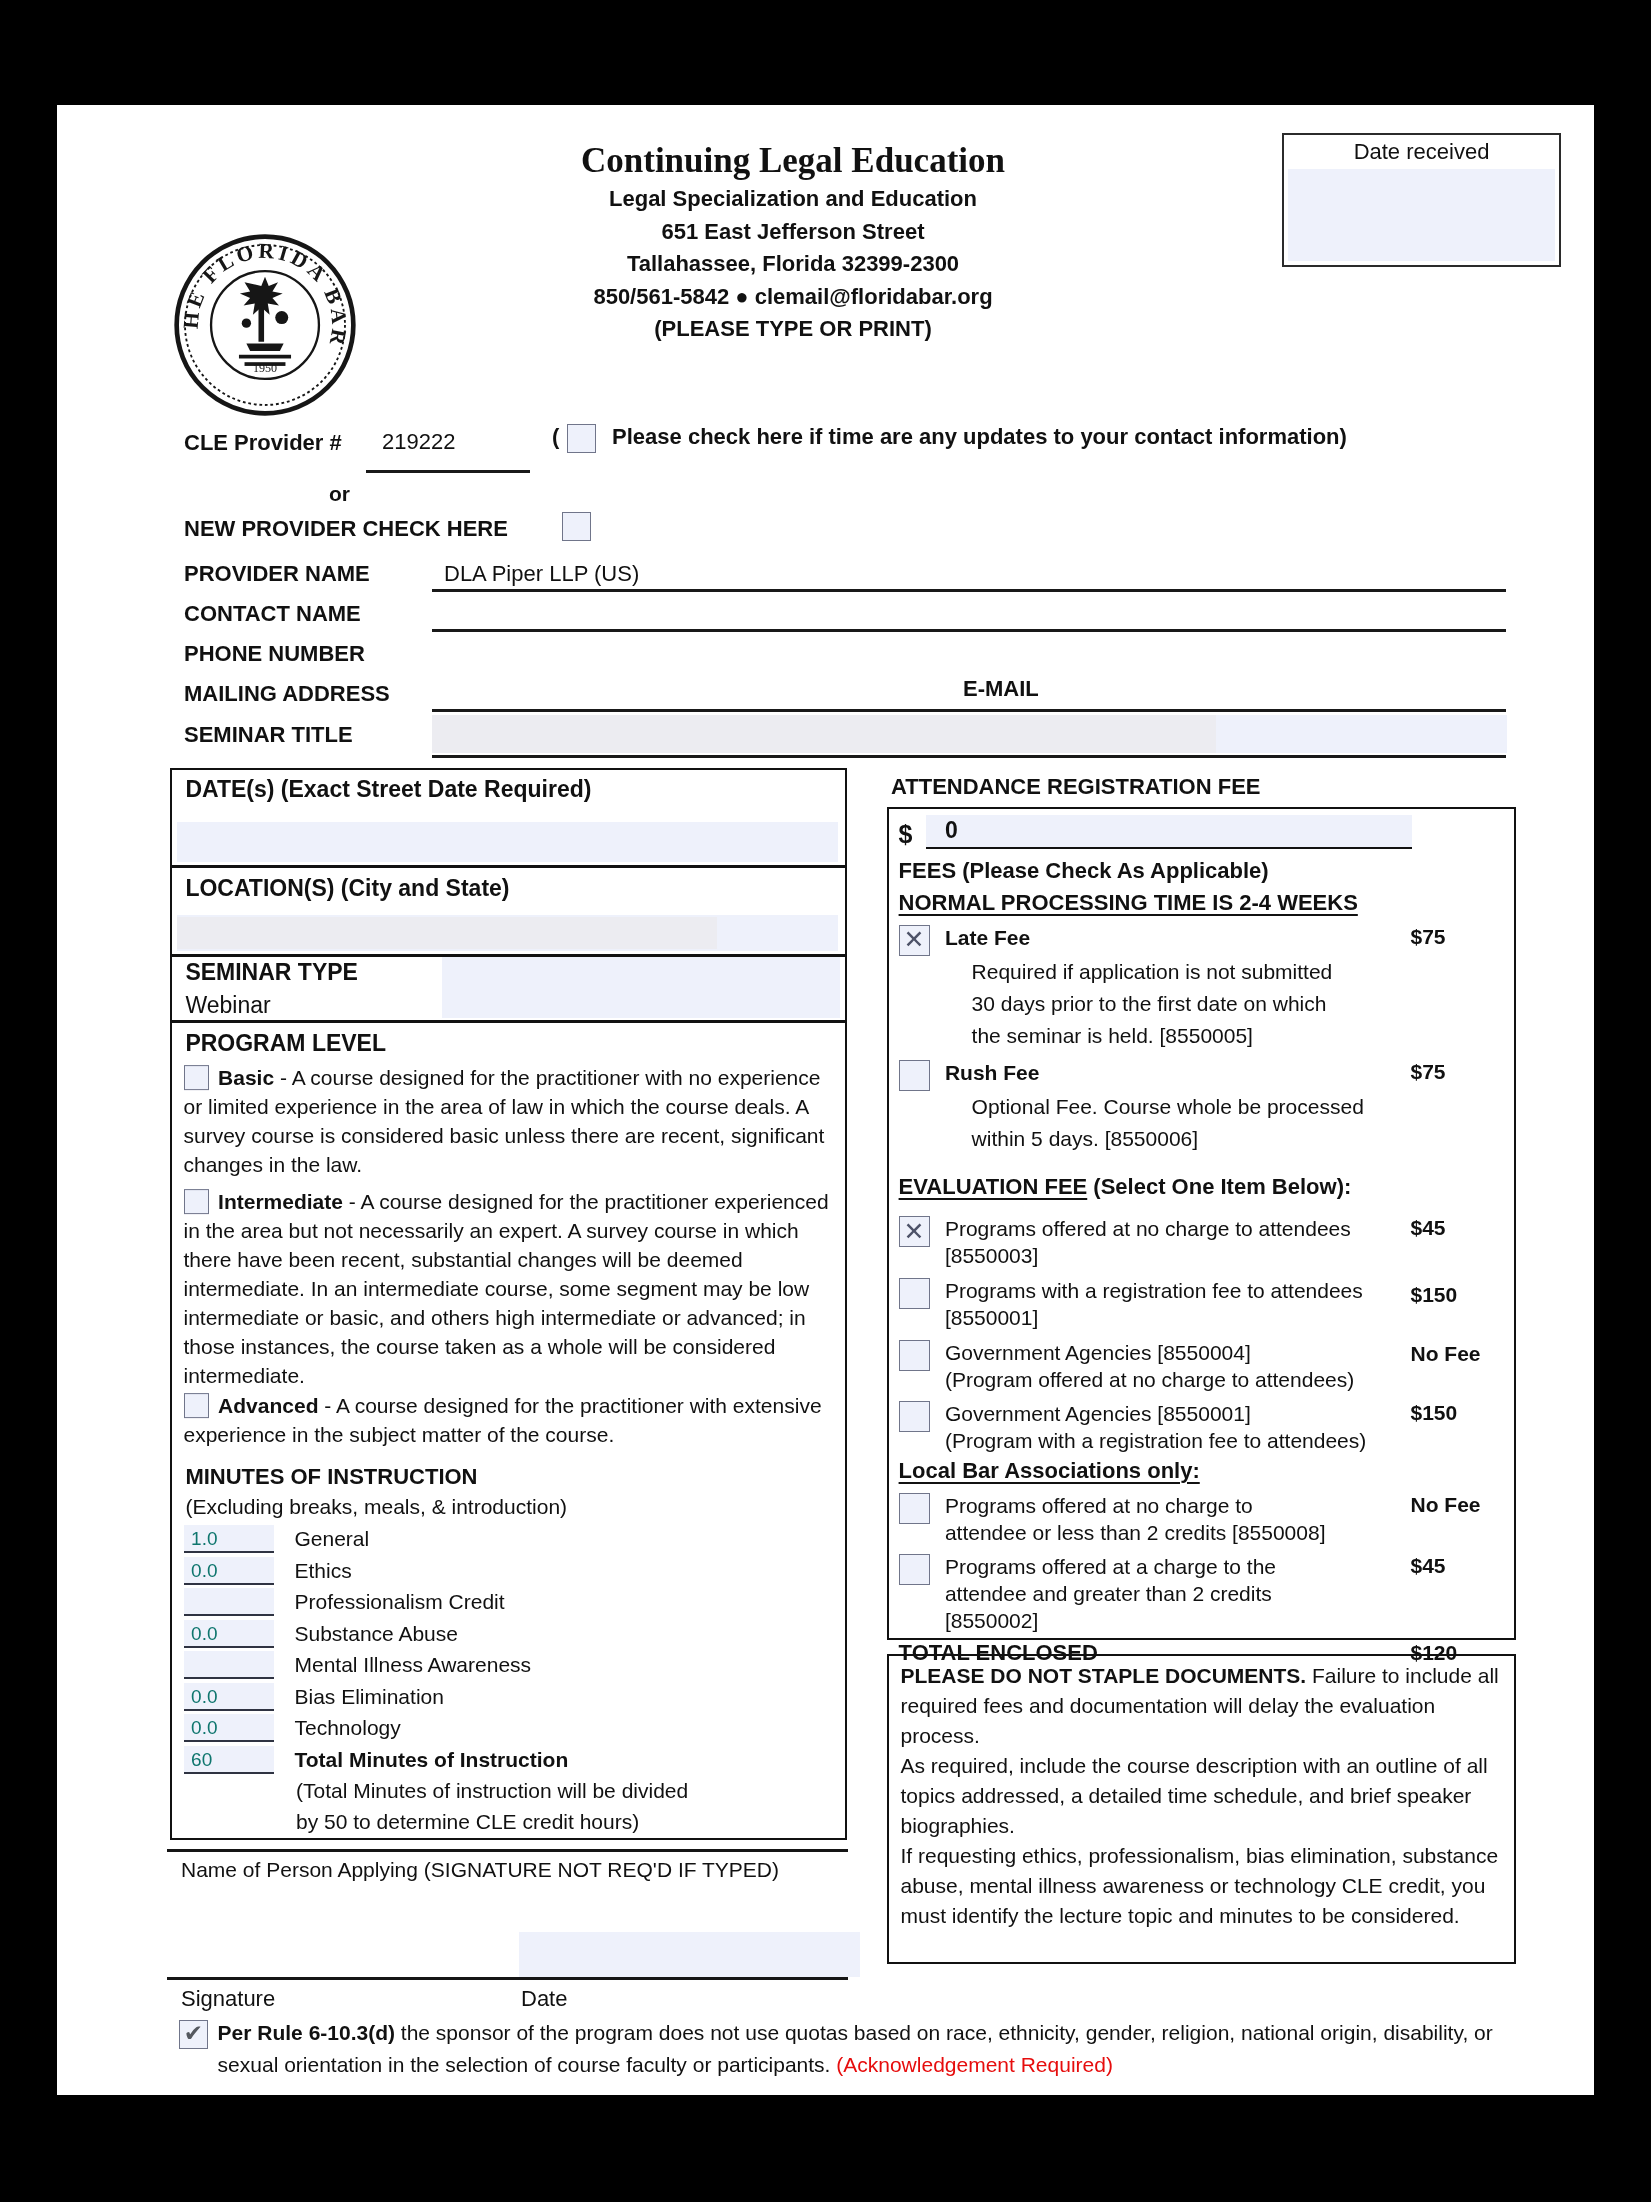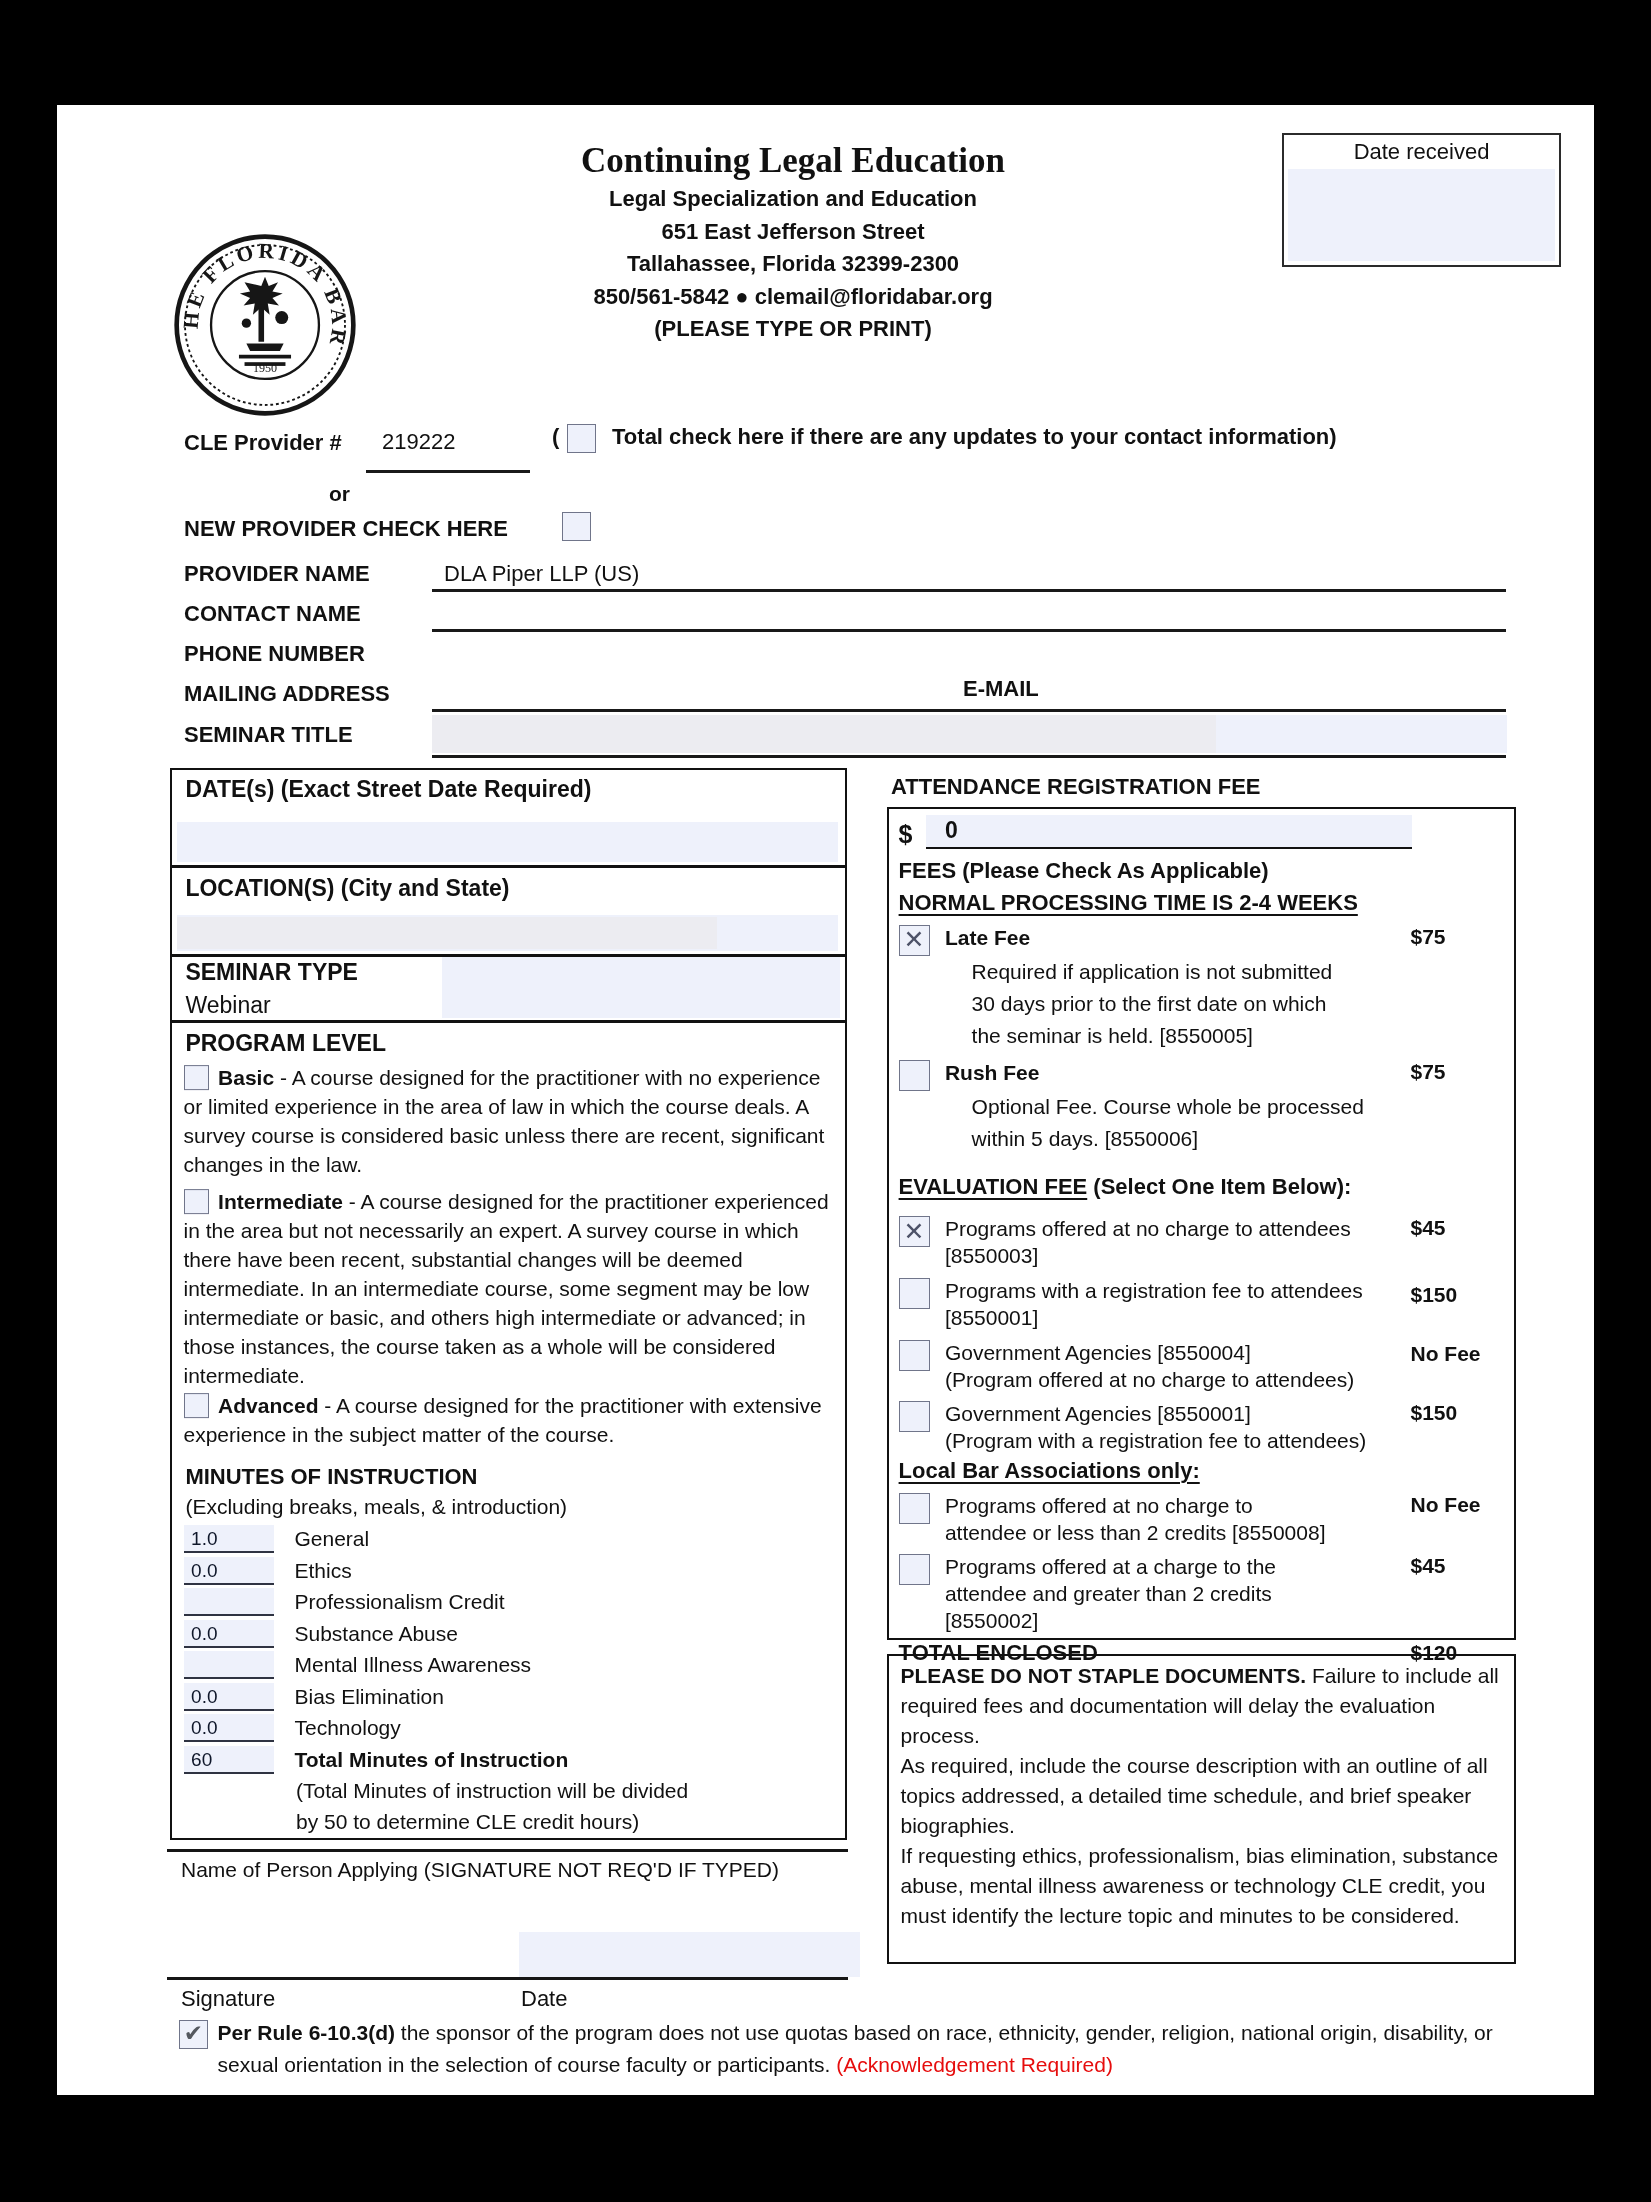"Total check here if there" span { text: Total check here if there -> Please check here if time }
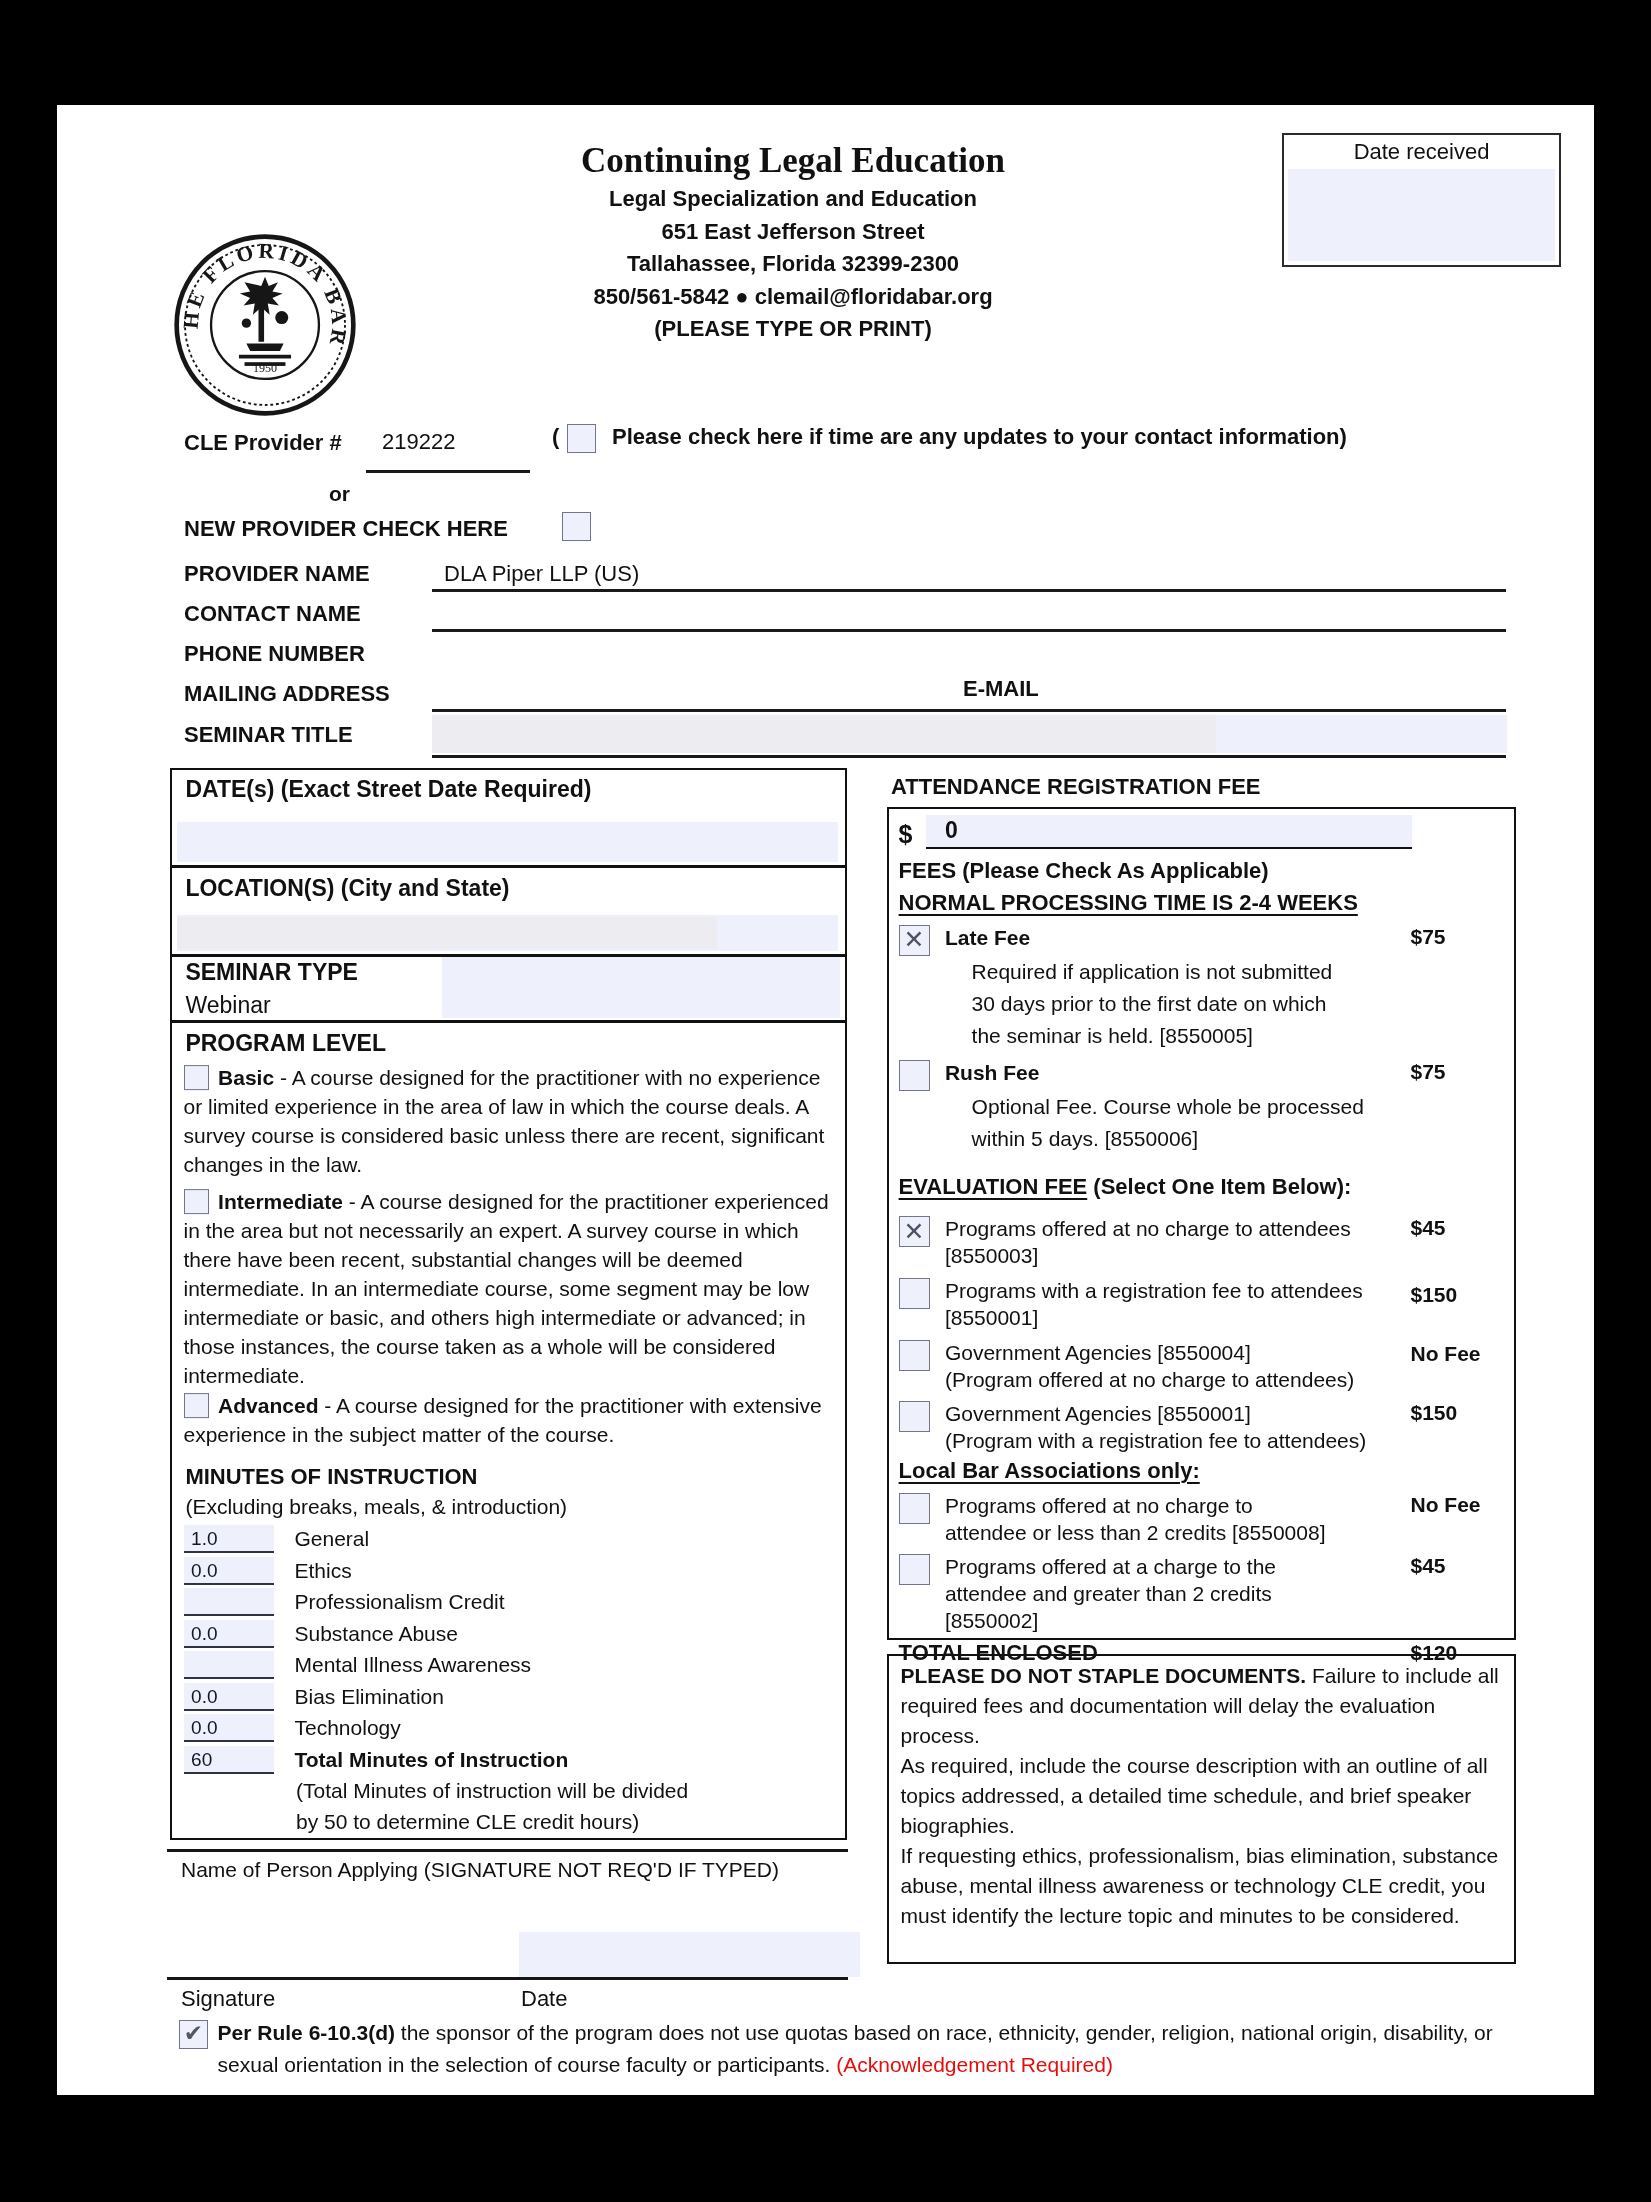"1.0" .mval { color: #0f172a -> #0f766e }
